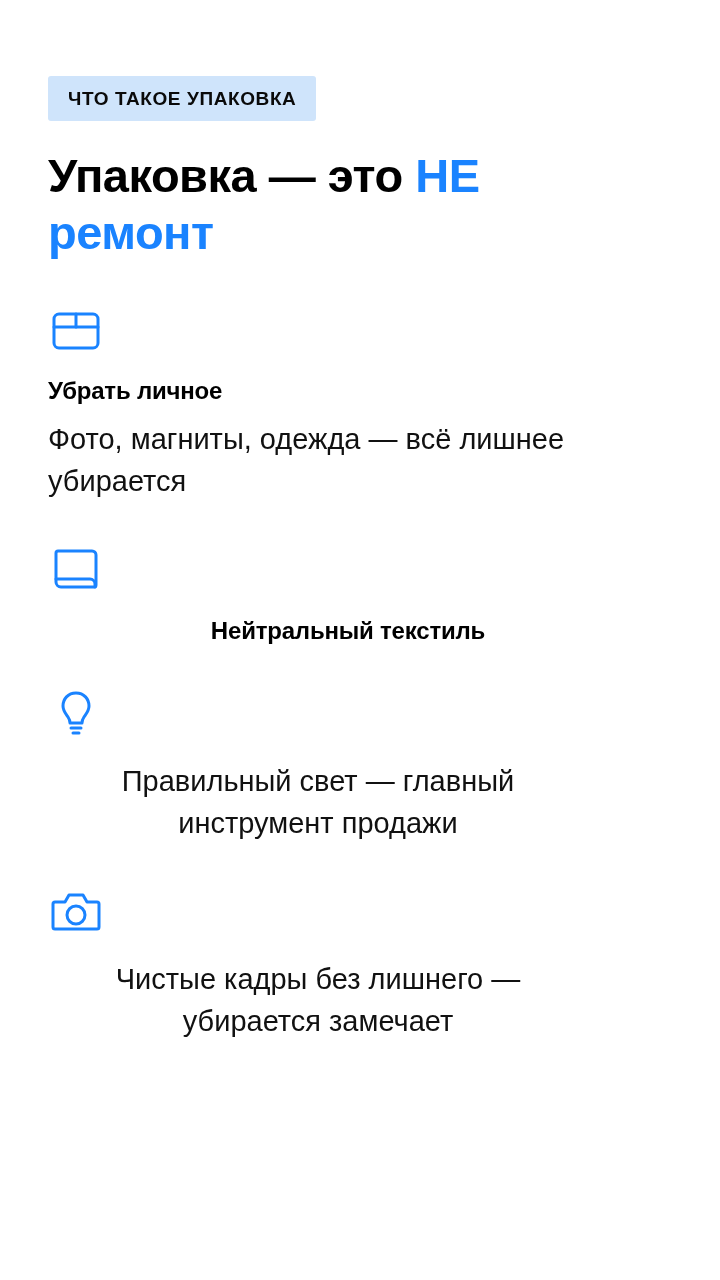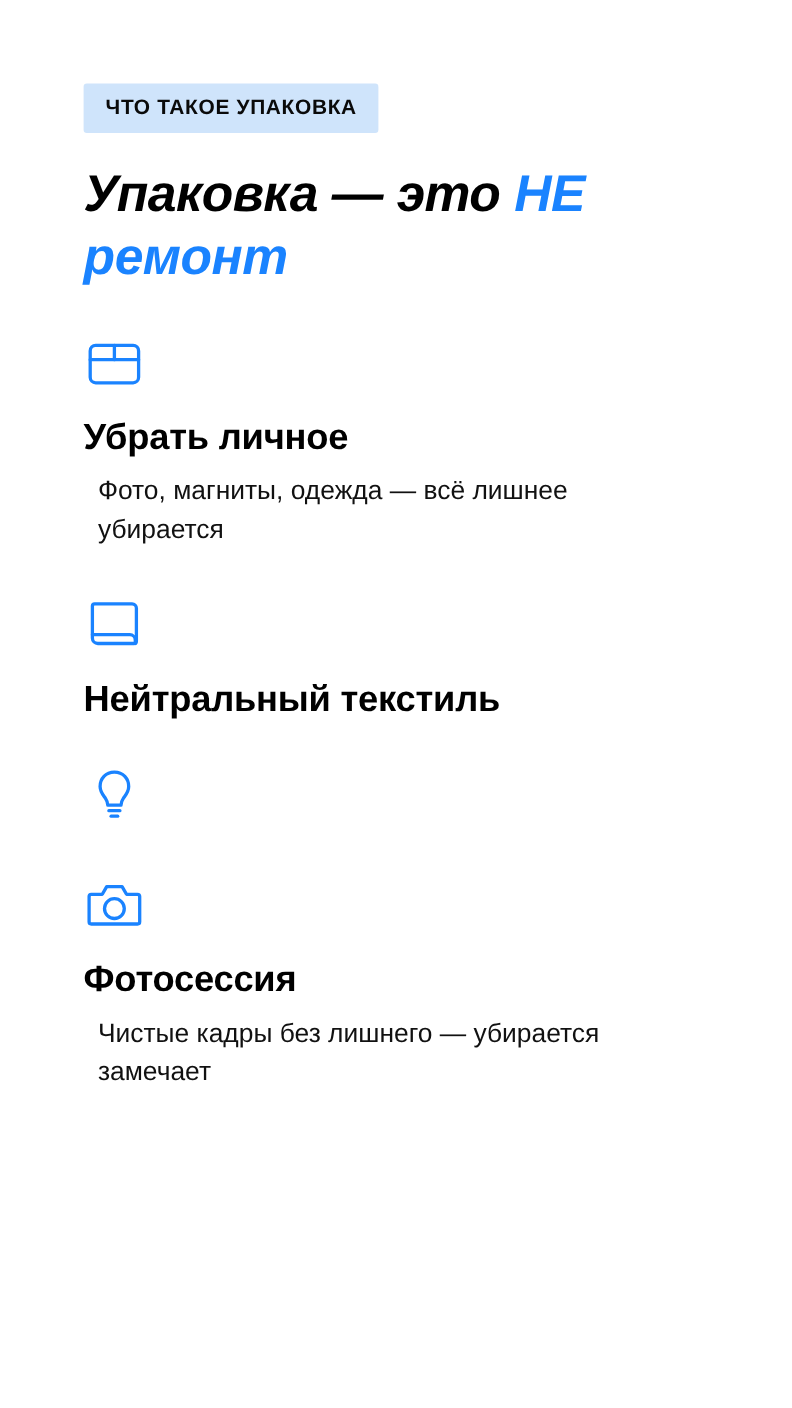"ЧТО ТАКОЕ УПАКОВКА" .page { padding: 76px 72px 0 76px -> 76px 72px 0 48px }
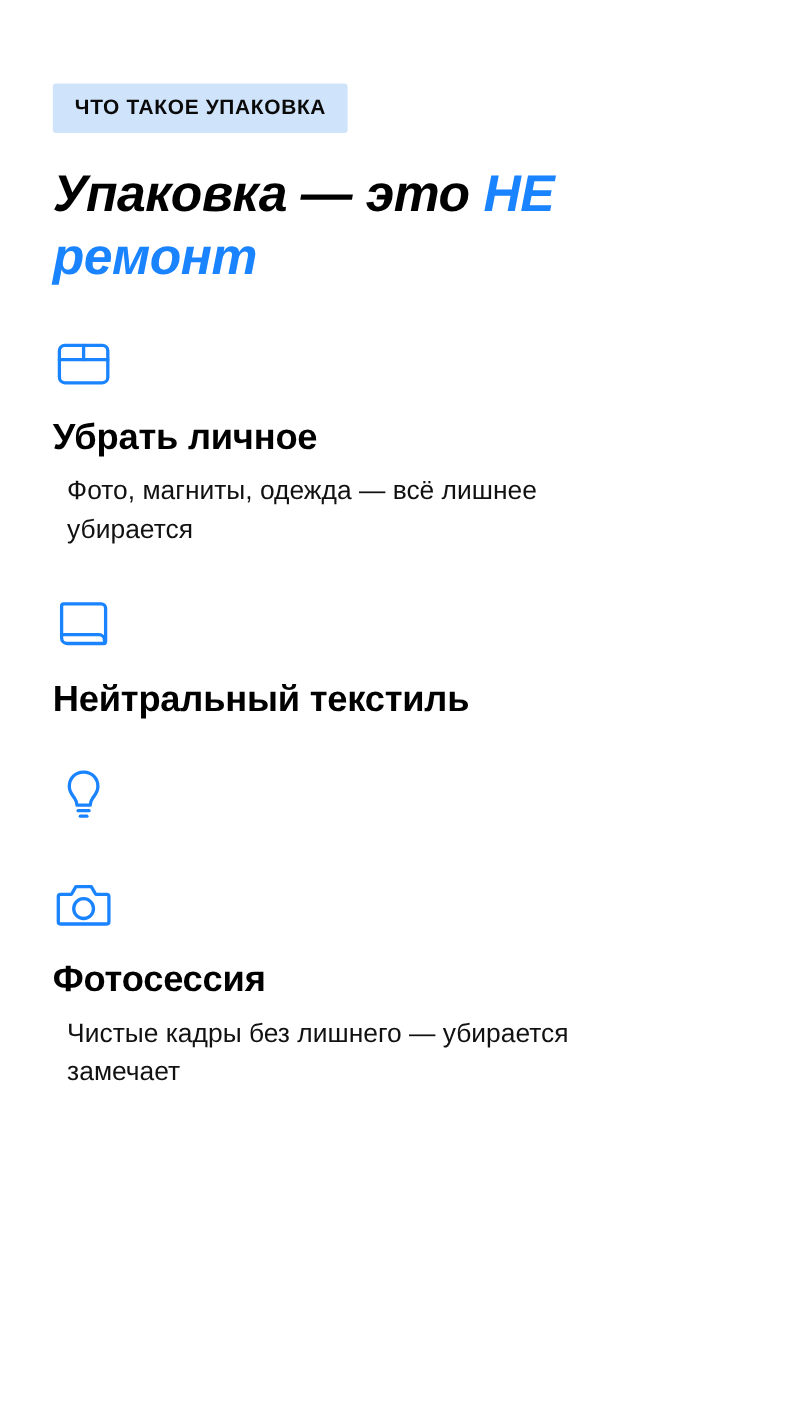"Упаковка — это НЕ ремонт" .headline { font-style: italic -> none }
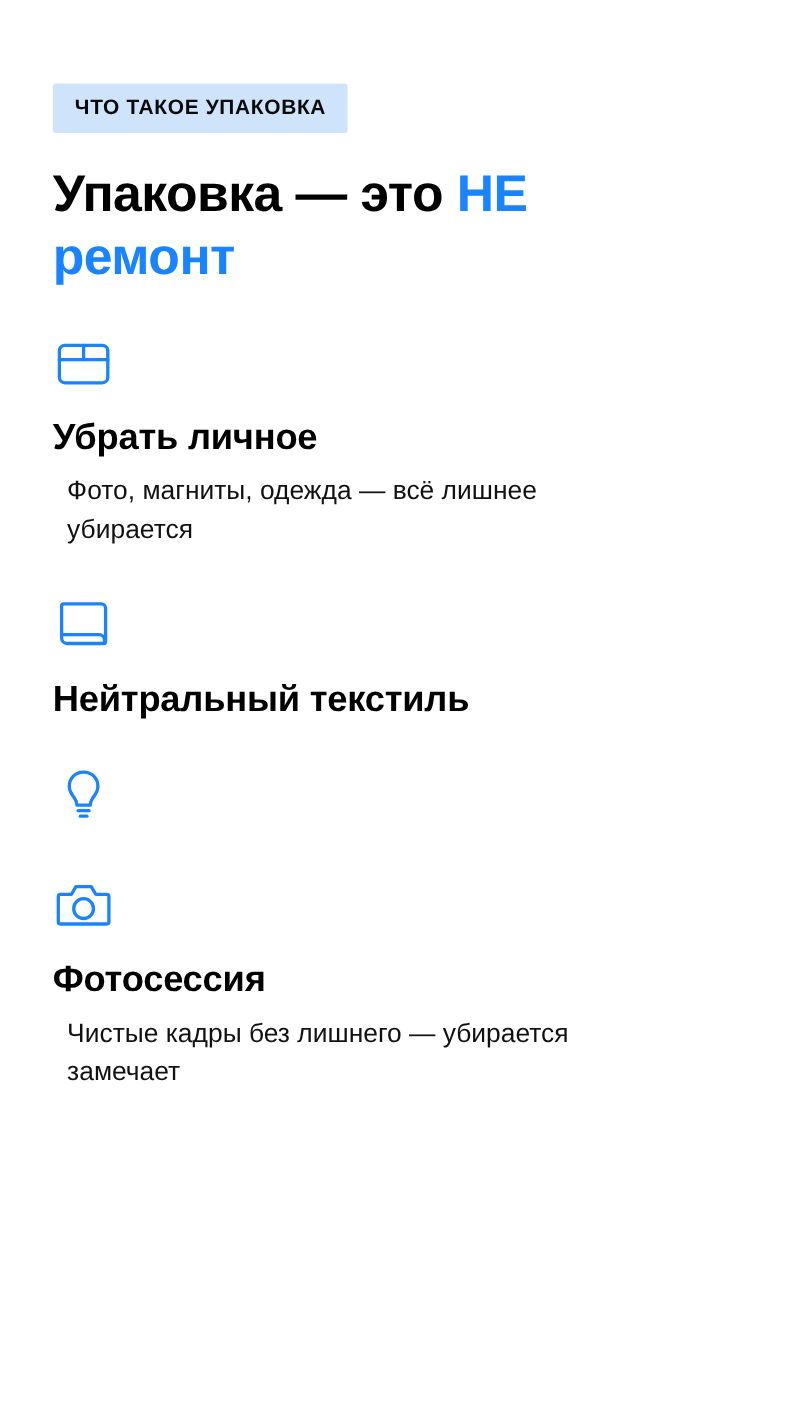"Убрать личное" .feature .f-title { font-size: 33px -> 24px }
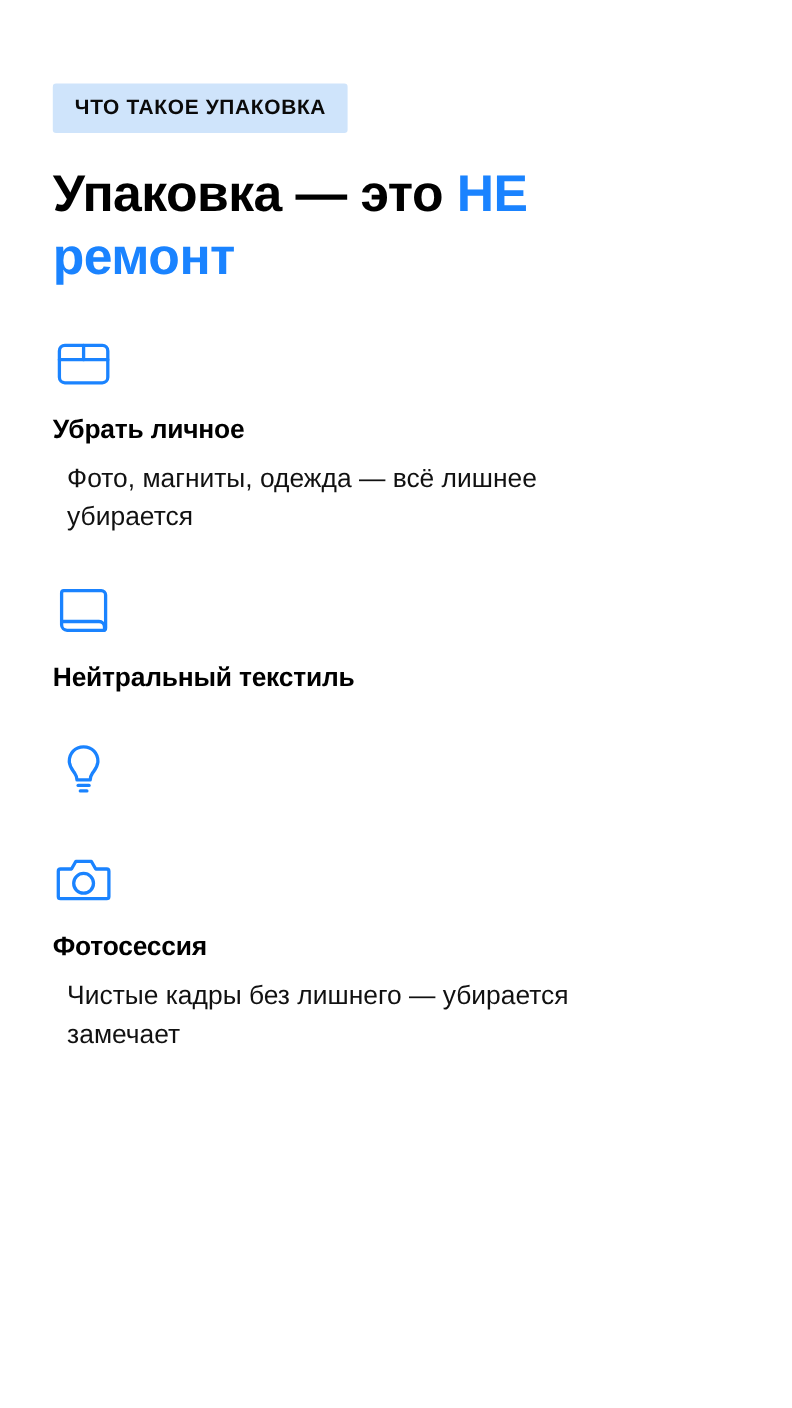"Фото, магниты, одежда — всё" .feature .f-desc { font-size: 24px -> 29px; margin: 13px -> 0 }
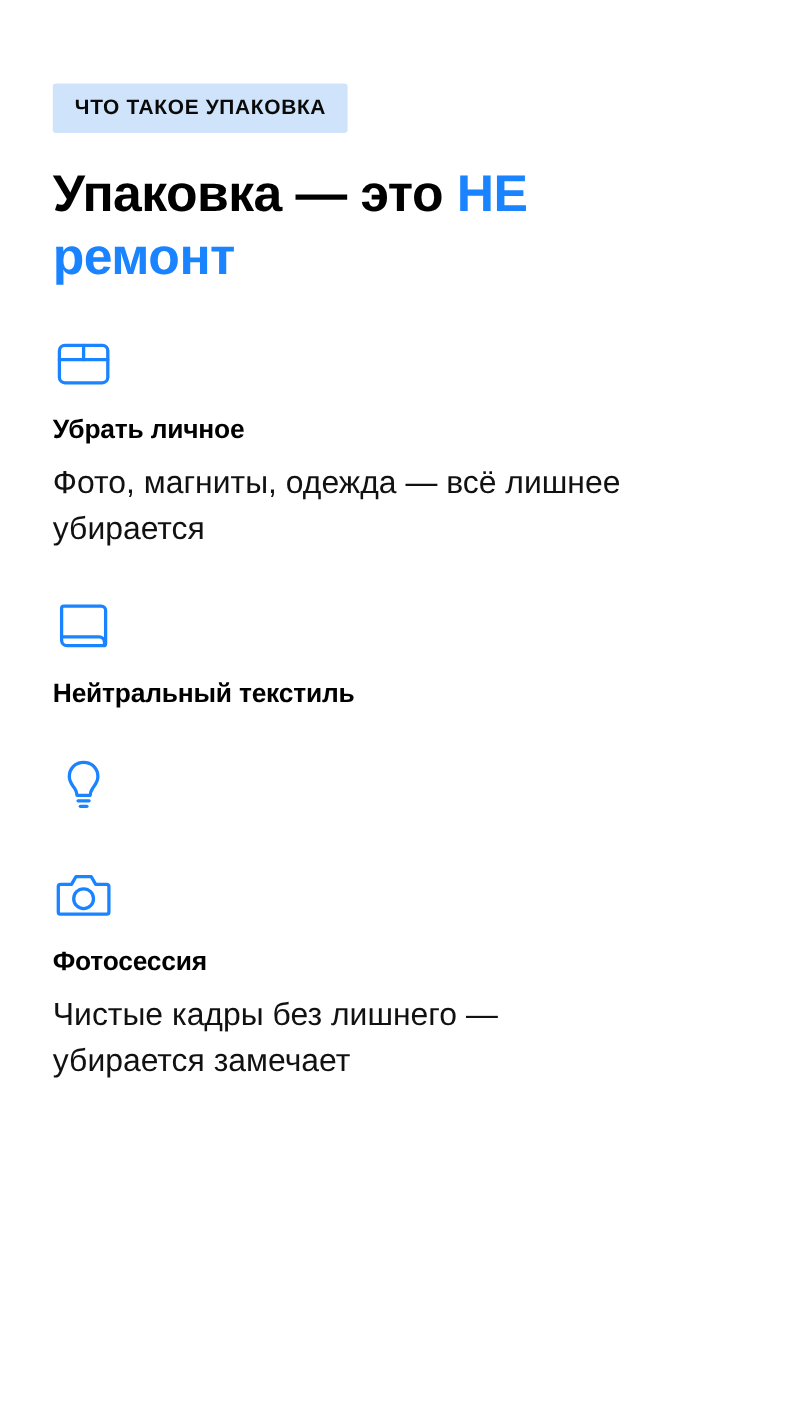"Нейтральный текстиль" .feature + .feature { text-align: none -> center }
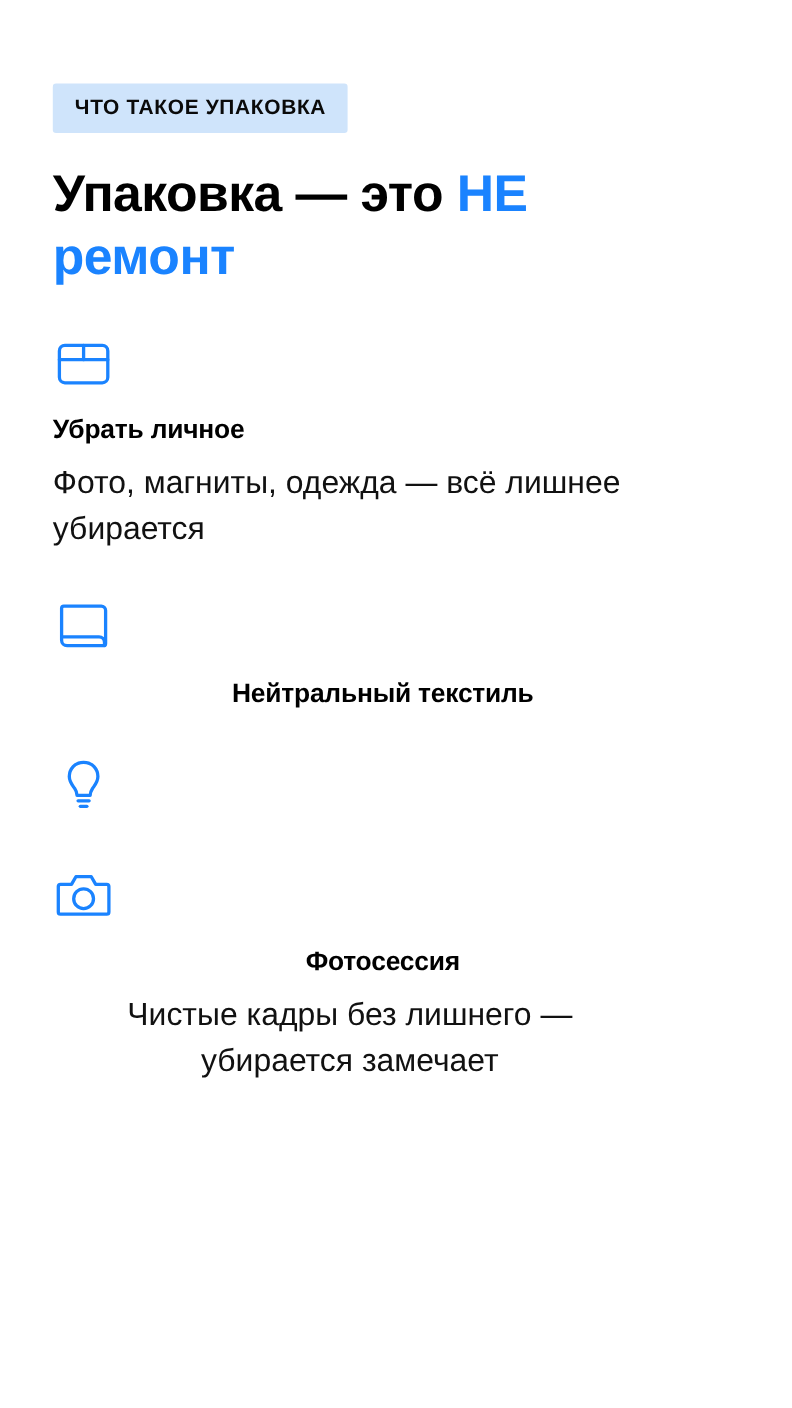"Правильный свет — главный инструмент" p.f-desc { html: none -> <p>Правильный свет — главный инструмент продажи</p> }
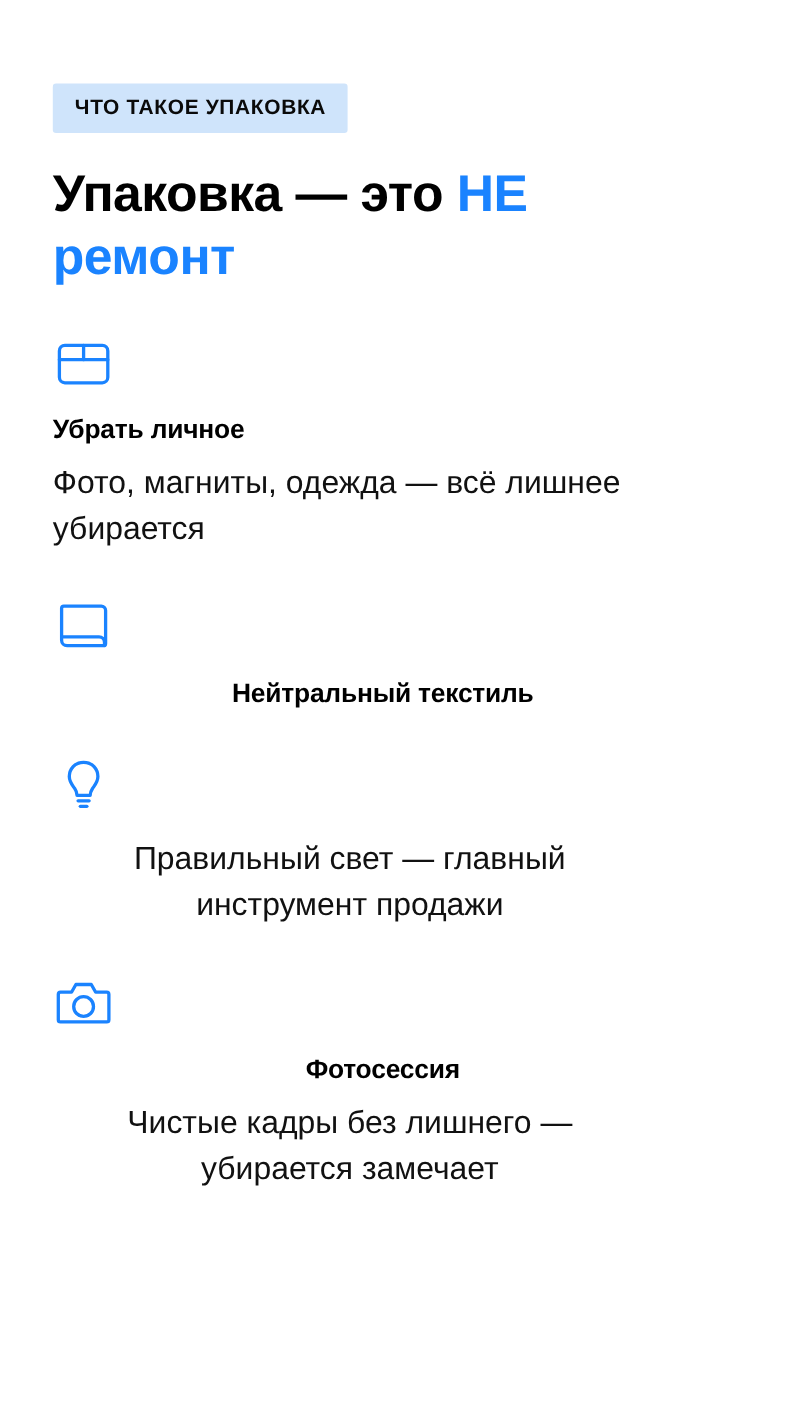"Фотосессия" div.f-title { html: <div>Фотосессия</div> -> none }
